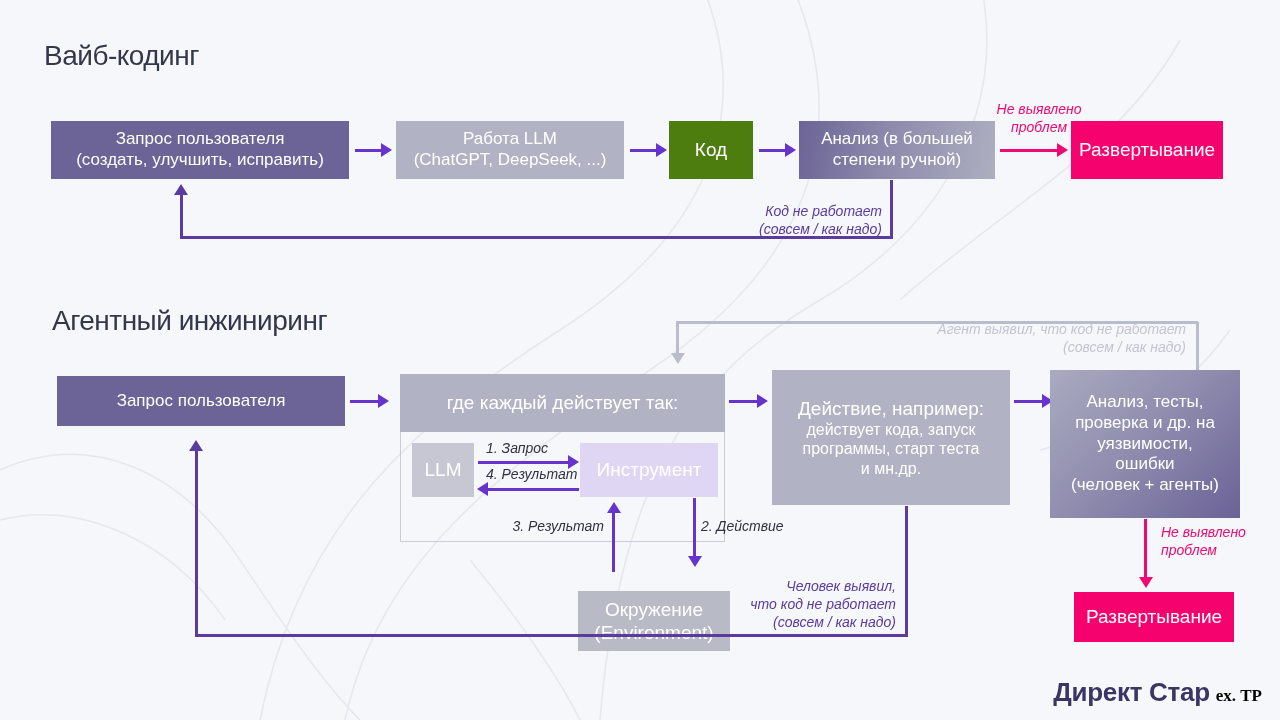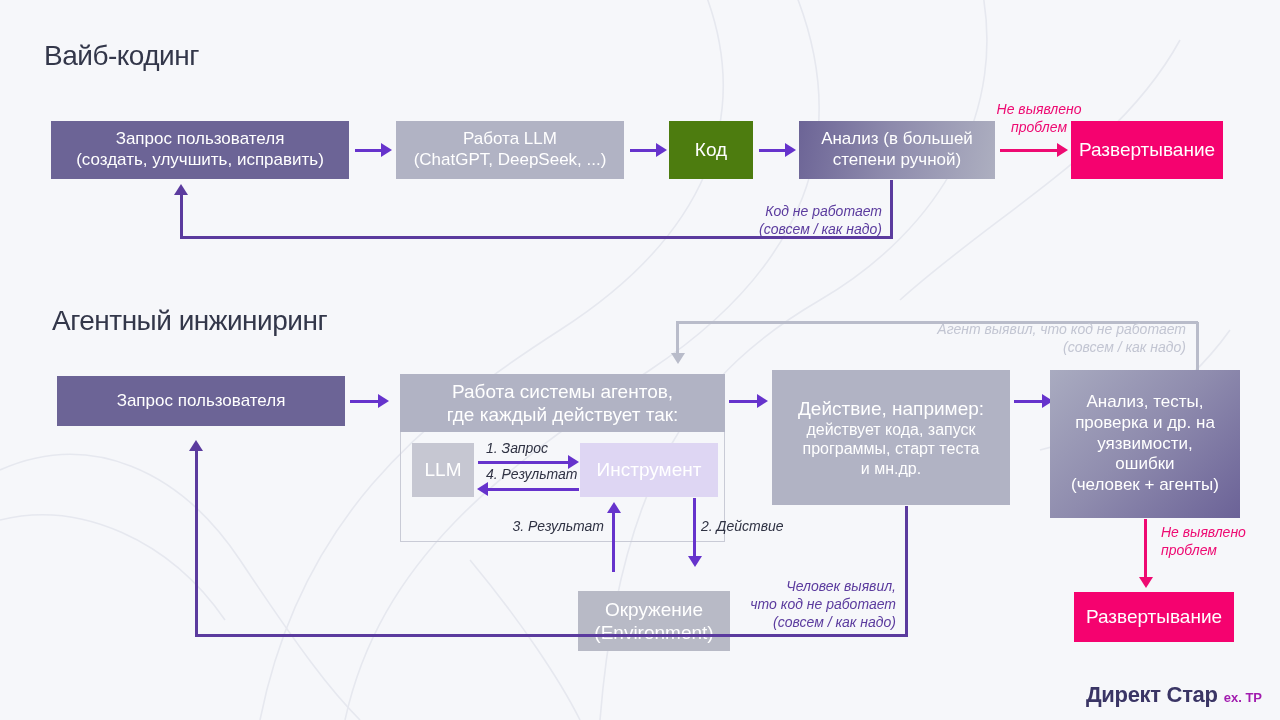"Работа системы агентов," span.l1 { html: <span>Работа системы агентов,</span> -> none }
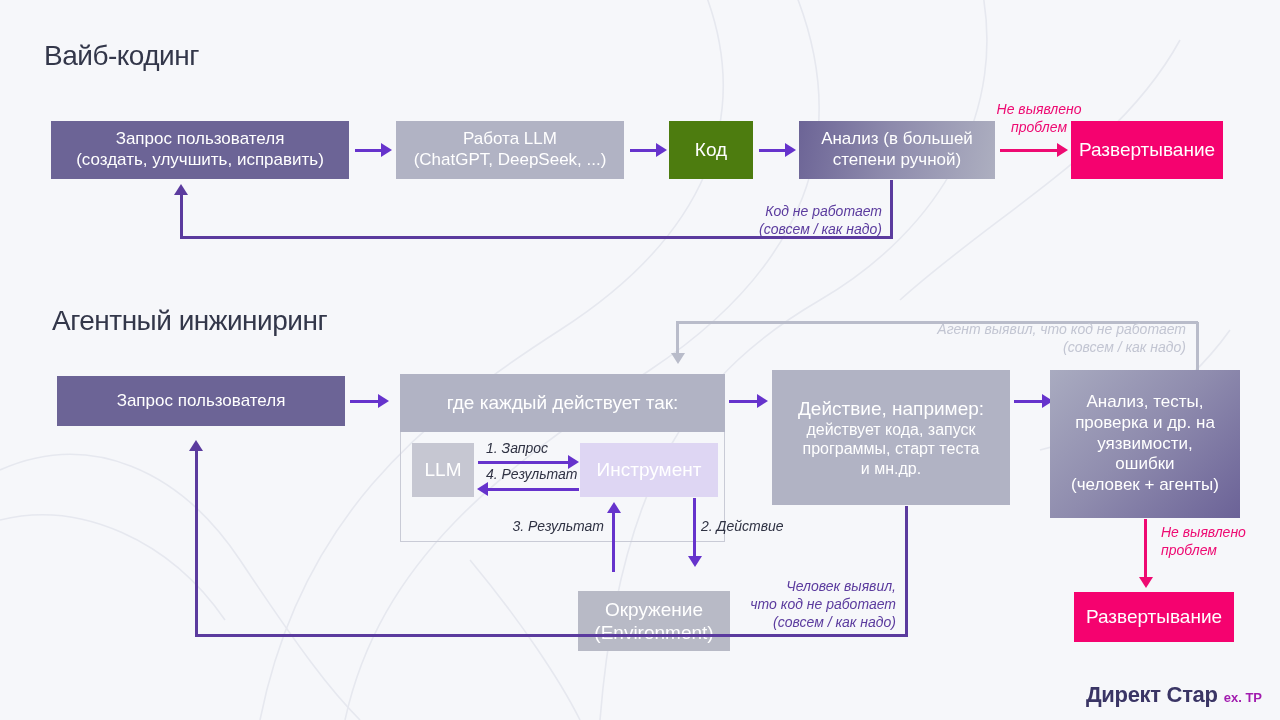"Директ Стар" #logo-name { font-size: 22px -> 26px }
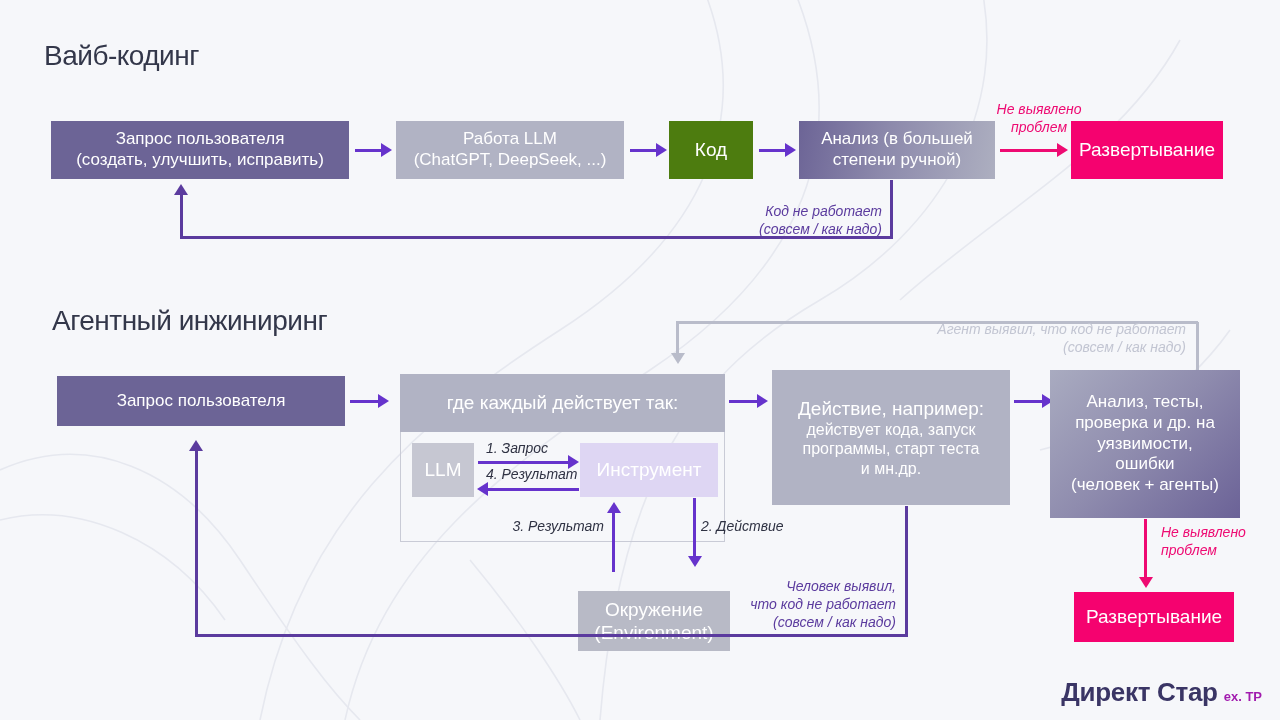"ex. ТР" #logo-sub { color: #a21caf -> #000000; font-family: none -> Liberation Serif, serif; font-size: 13px -> 17px }
